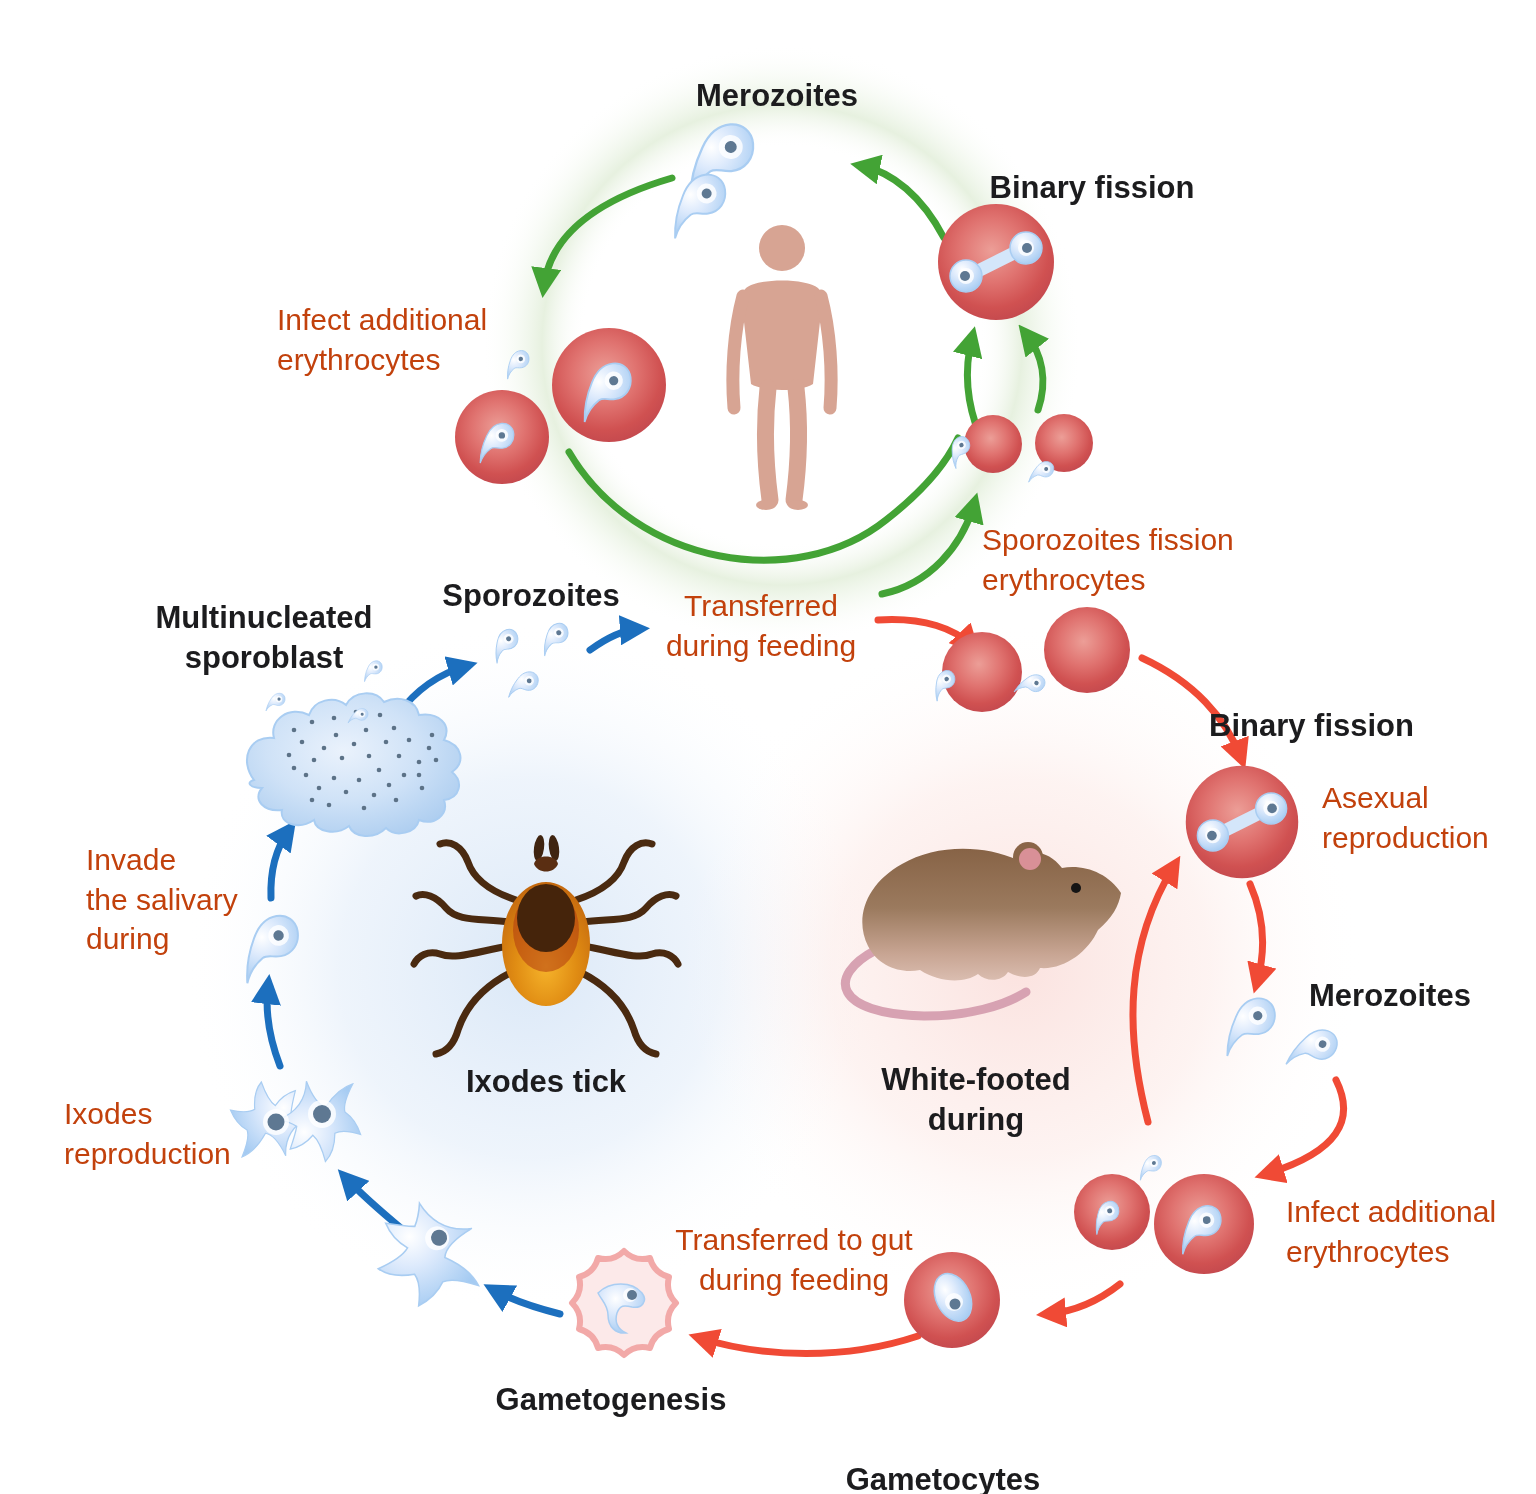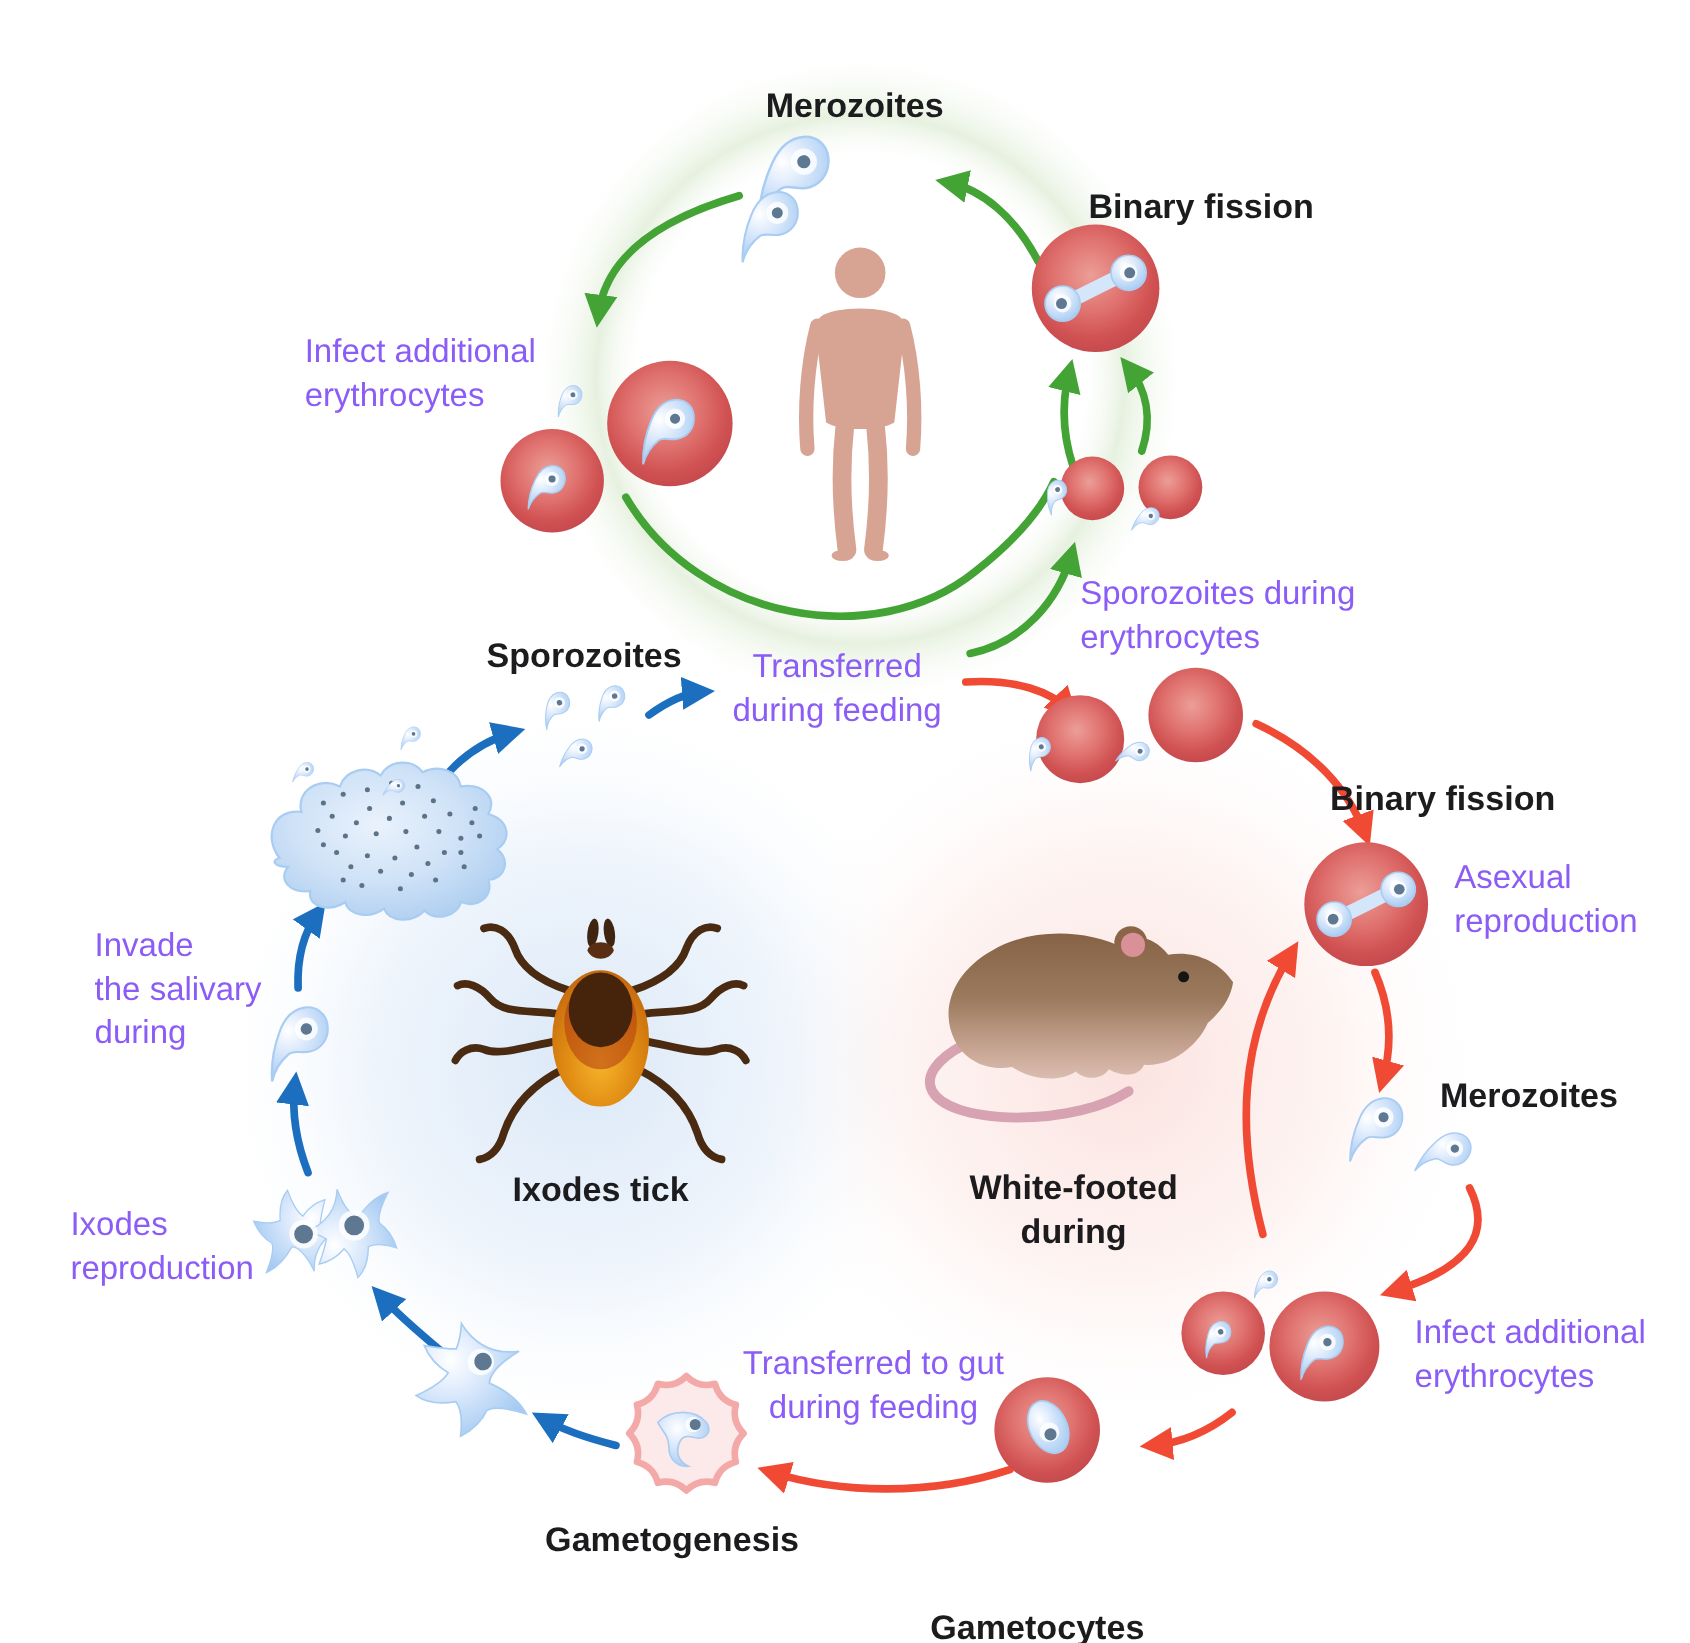"Infect additional" .gray { color: #8b5cf6 -> #c2410c }
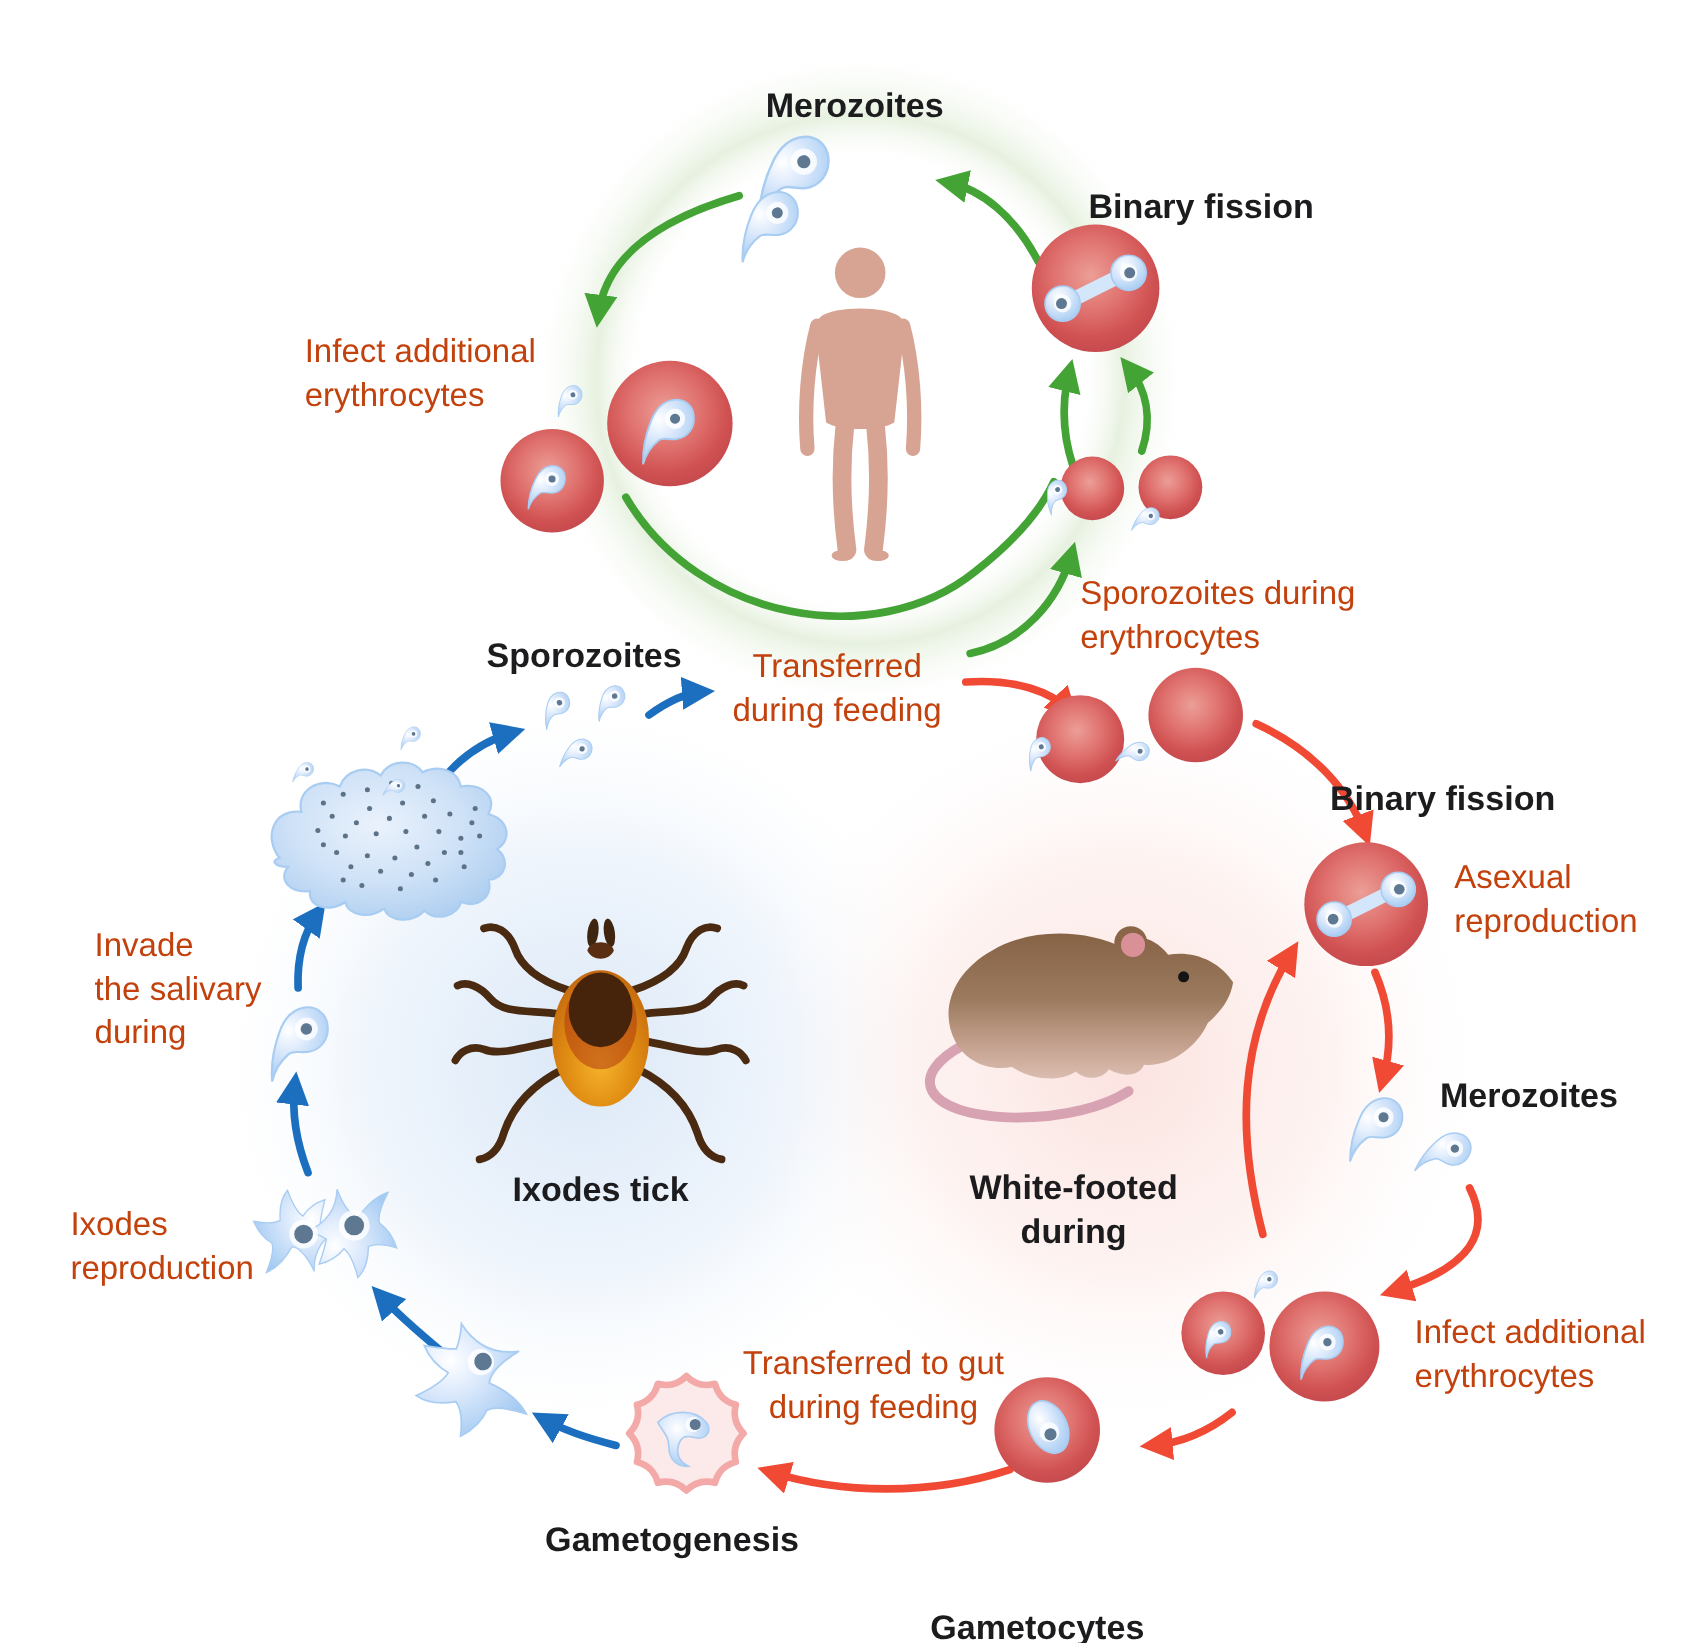"Sporozoites during" div.lbl { text: during -> fission }
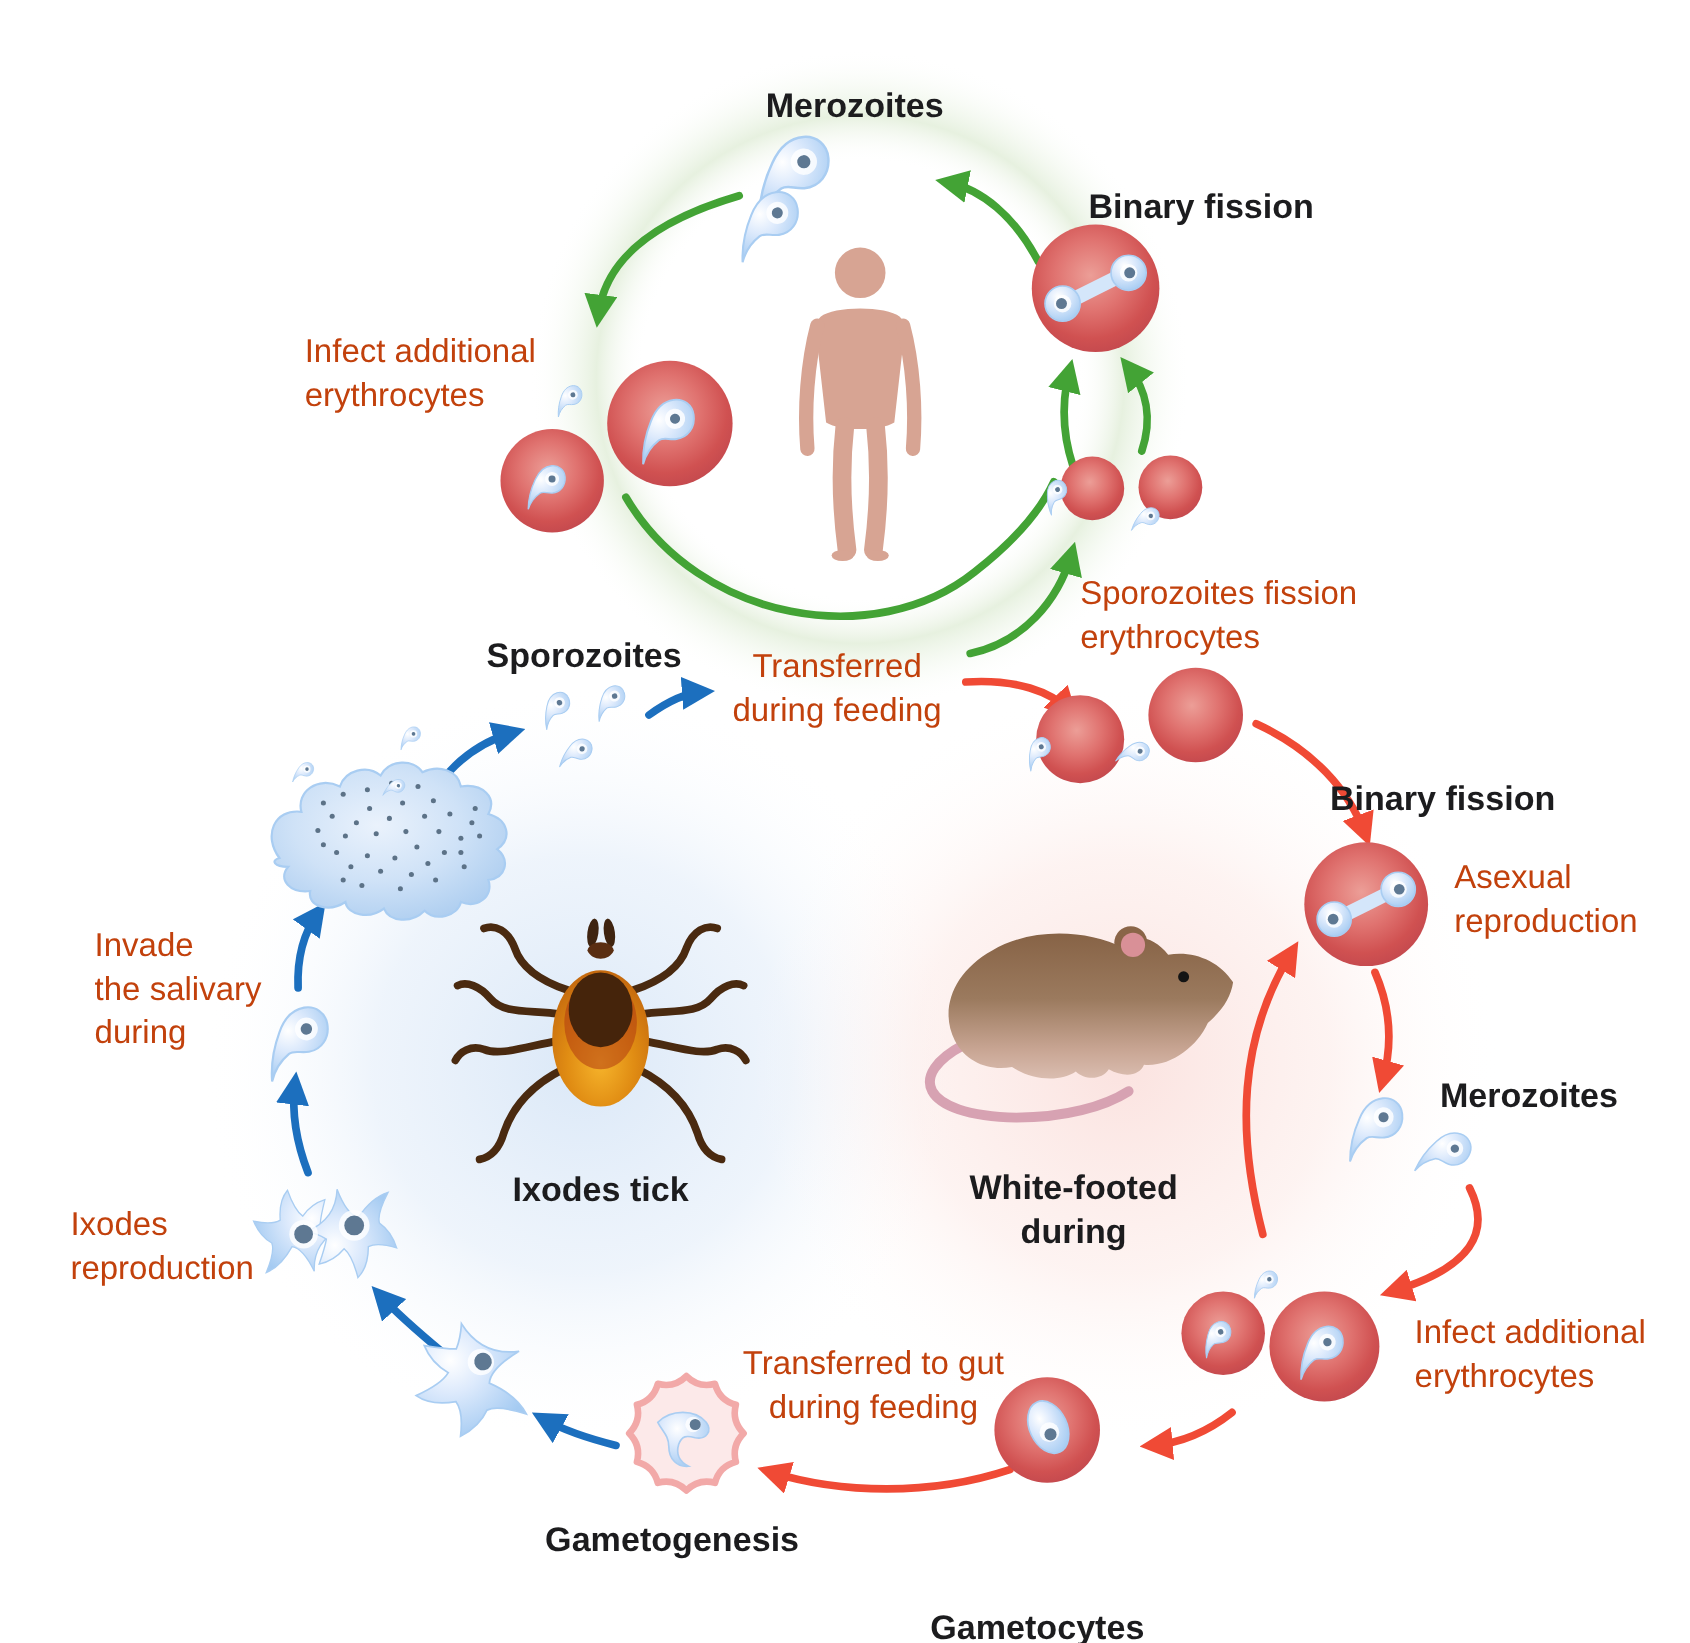"Multinucleated" div.lbl { html: none -> <div>Multinucleated sporoblast</div> }
